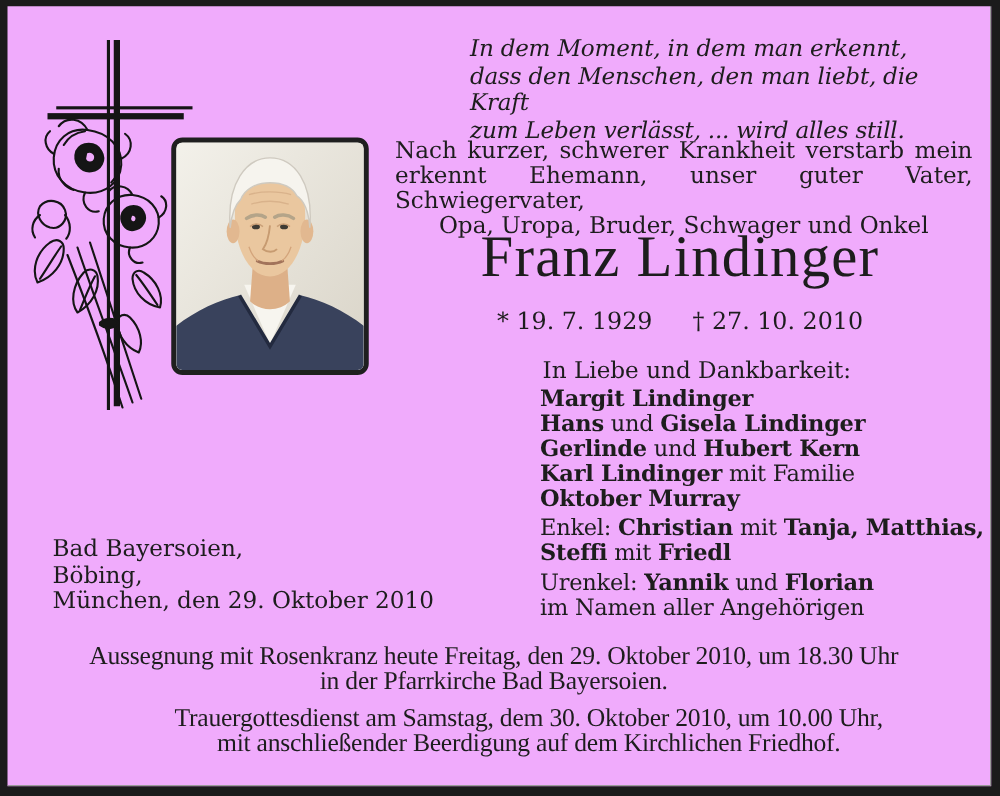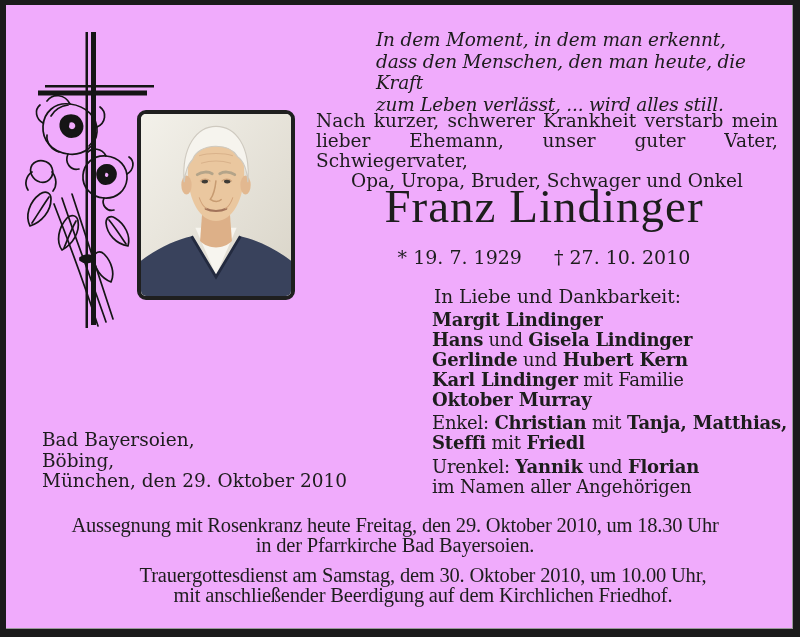"dass den Menschen, den man" div.line { text: heute -> liebt }
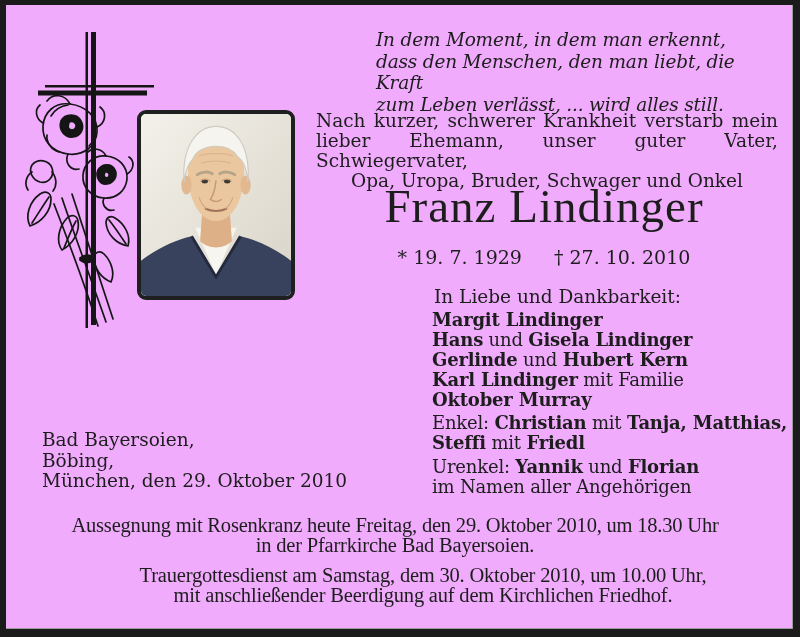"lieber Ehemann, unser guter Vater," div.line { text: lieber -> erkennt }
